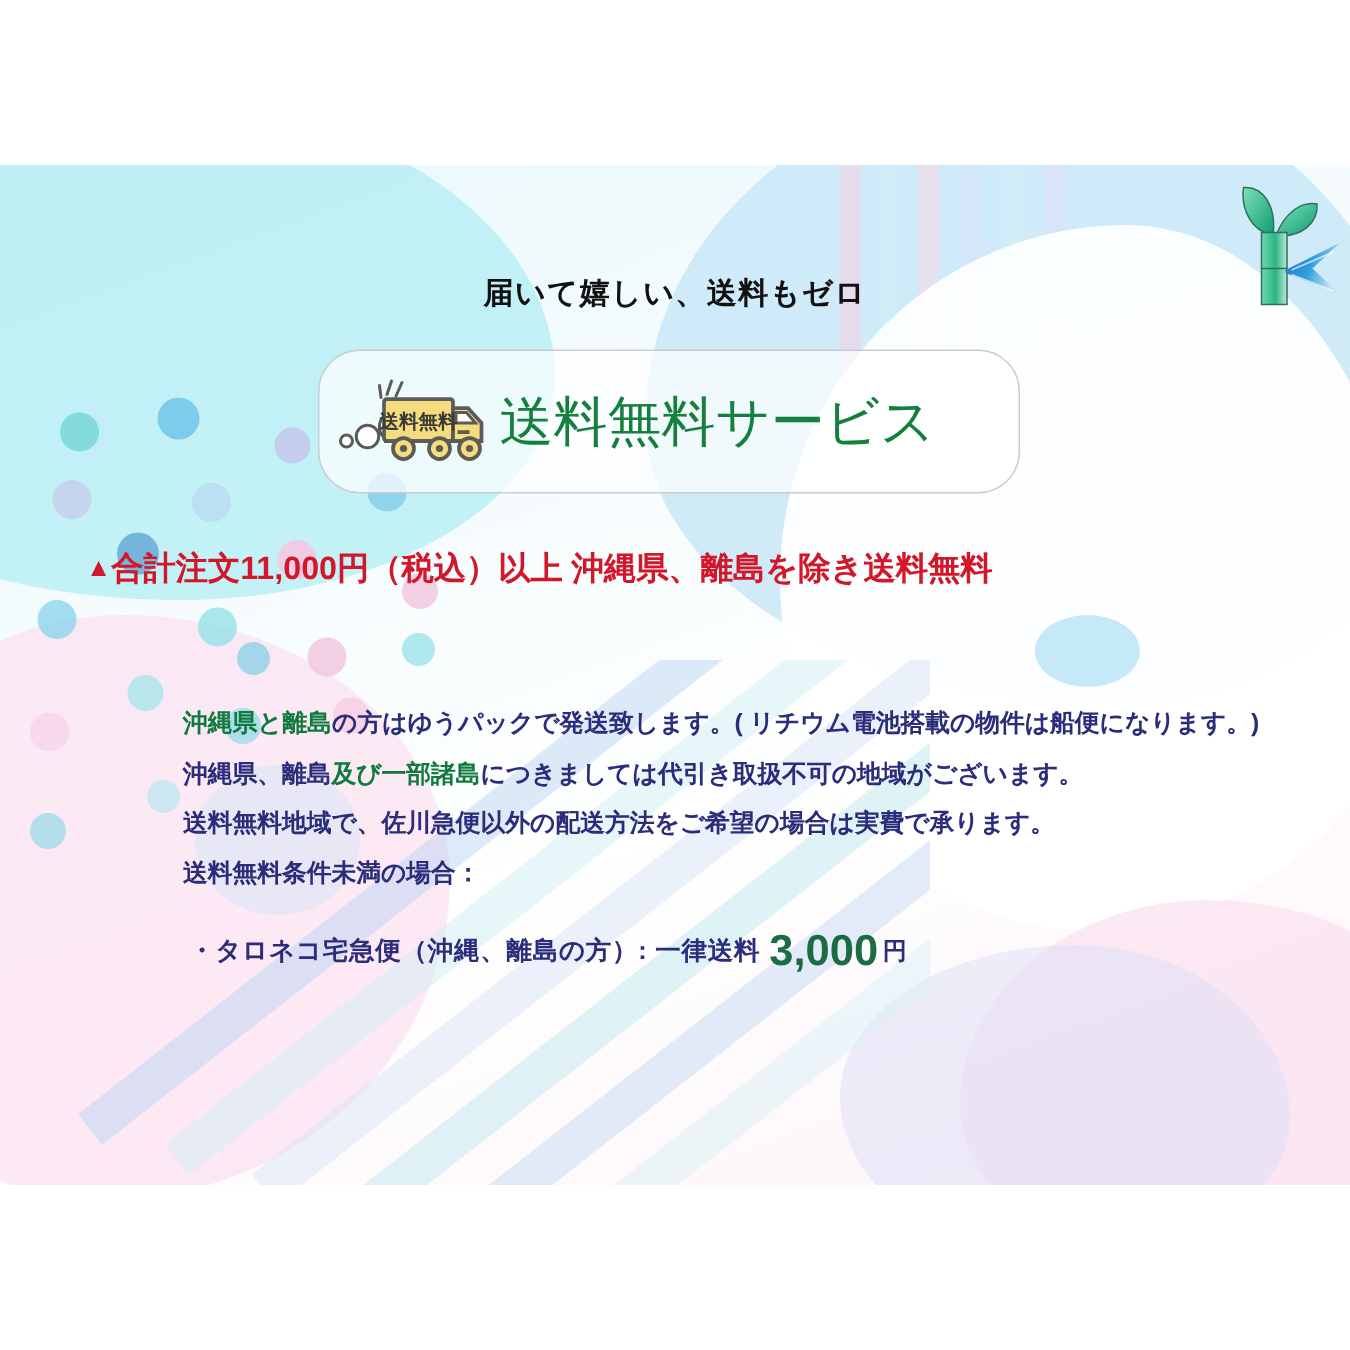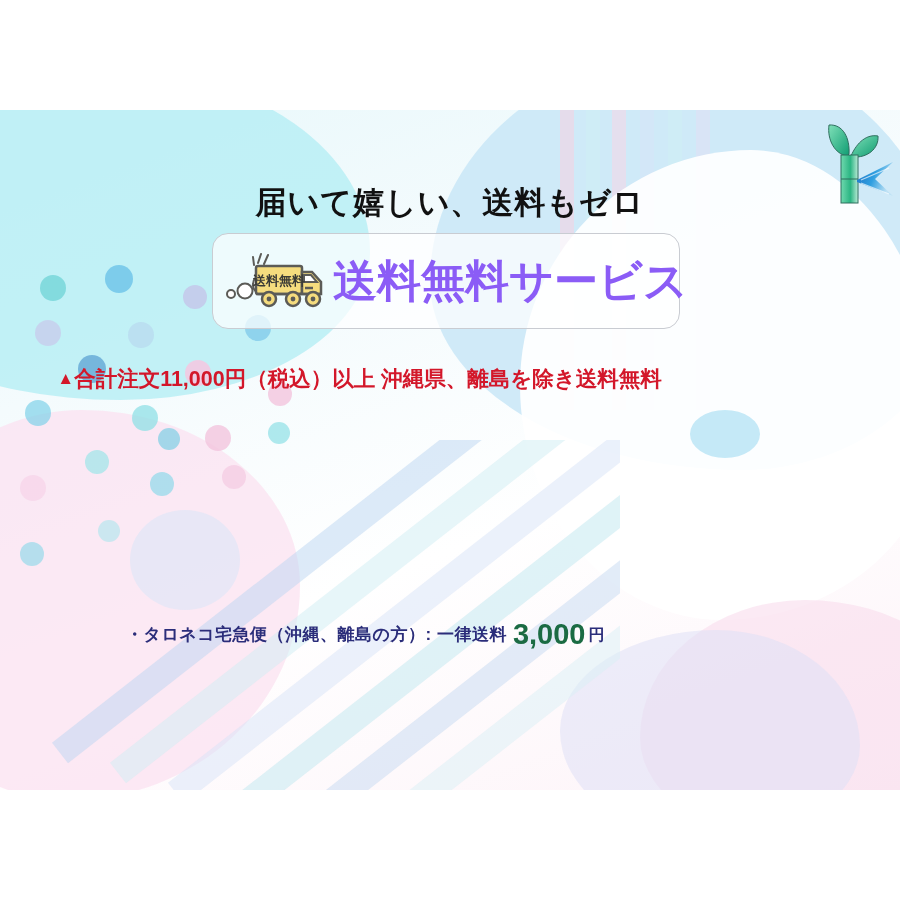"届いて嬉しい、送料もゼロ" .headline { font-size: 31px -> 20px }
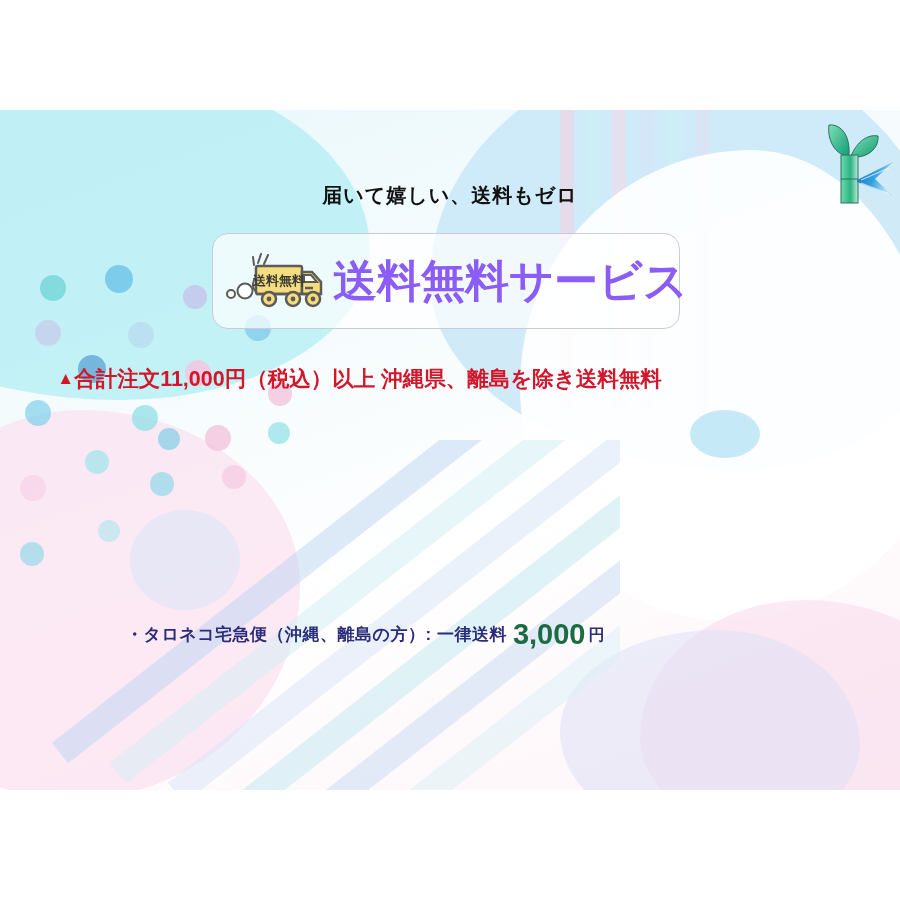"送料無料" .pill { border-radius: 16px -> 28px }
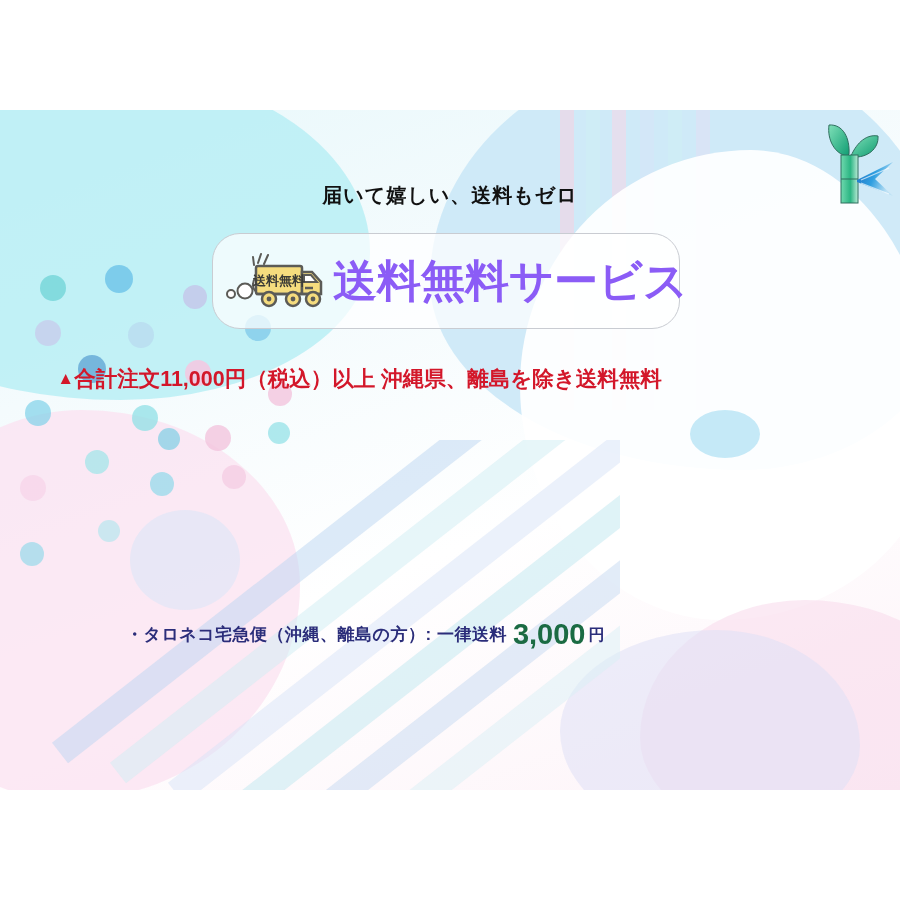"送料無料サービス" .pill-title { color: #8b5cf6 -> #15803d; font-size: 44px -> 36px; font-weight: bold -> normal }
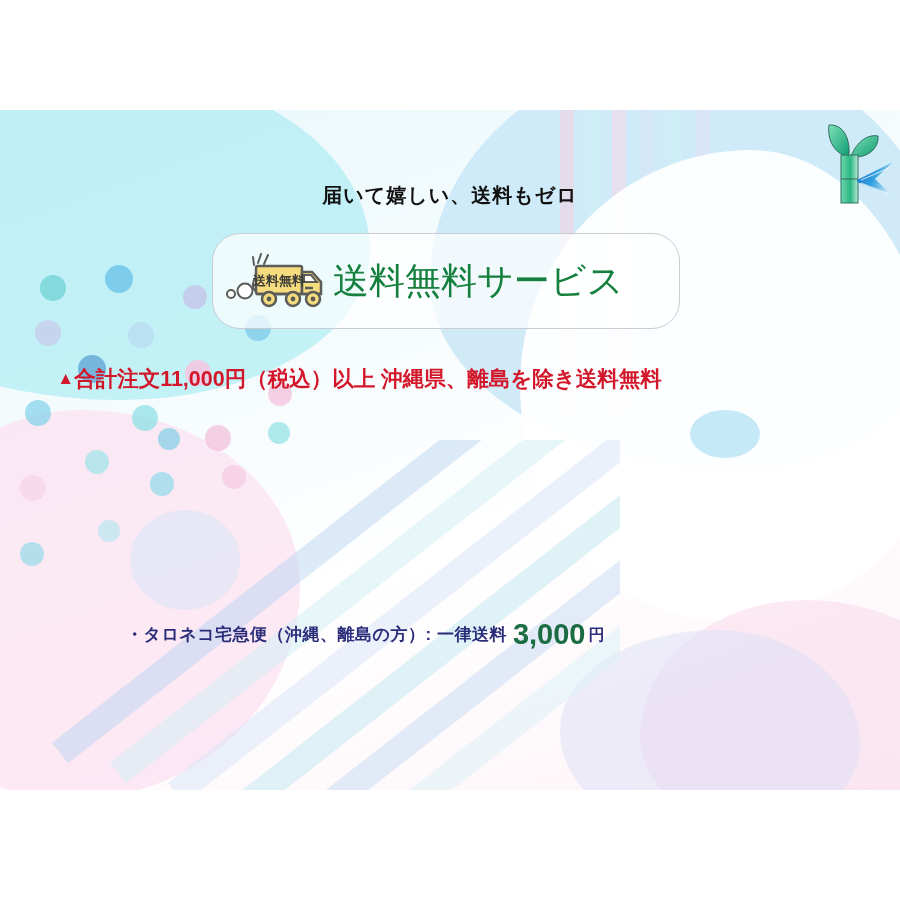"沖縄県と離島の方はゆうパックで発送致します。(" div.body-block { html: none -> <div> <div><span>沖縄県と離島</span><span>の方はゆうパックで発送致します。( リチウム電池搭載の物件は船便になります。)</span></div> <div><span>沖縄県、離島</span><span>及び一部諸島</span><span>につきましては代引き取扱不可の地域がございます。</span></div> <div>送料無料地域で、佐川急便以外の配送方法をご希望の場合は実費で承ります。</div> <div>送料無料条件未満の場合：</div> </div> }
